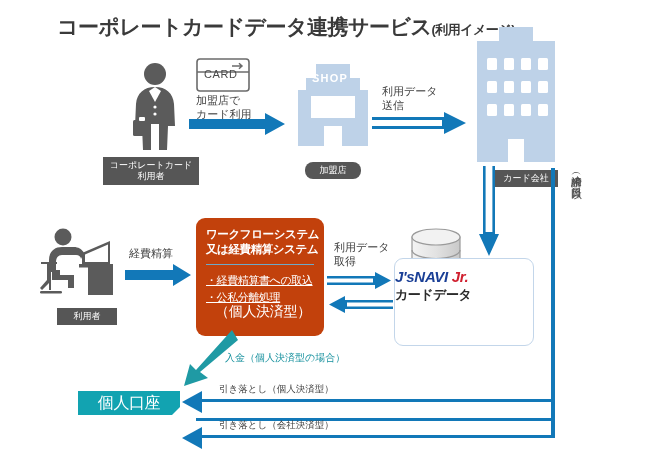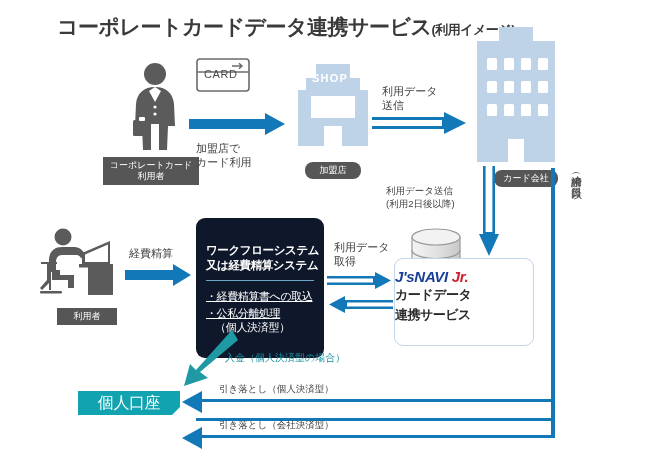"加盟店で" div.abs { margin-top: 48px -> none }
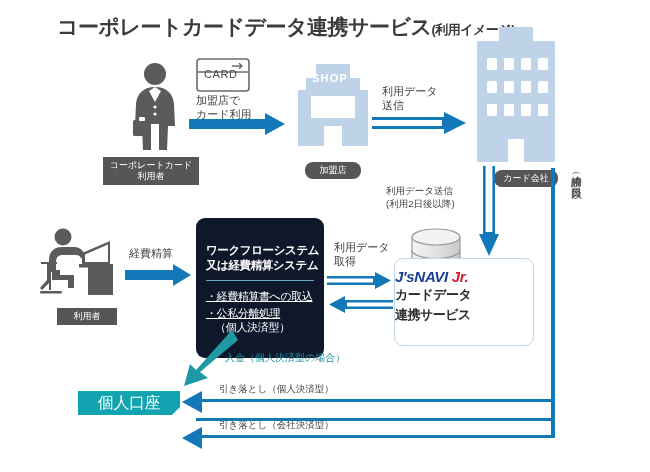"カード会社" div.abs { border-radius: 8px -> none }
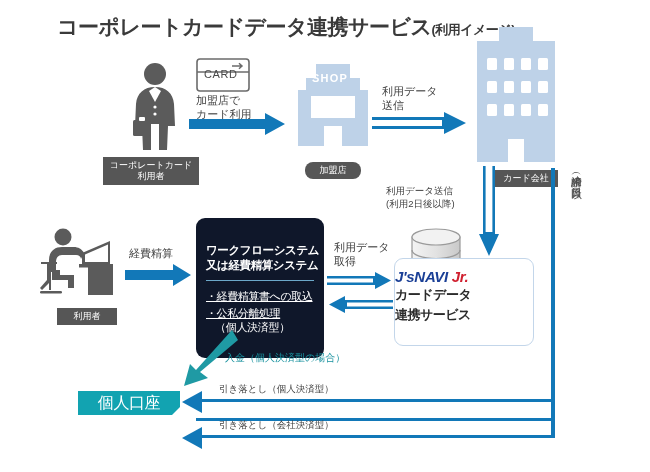"利用データ送信" div.abs { html: <div> <div>利用データ送信</div> <div>(利用2日後以降)</div> </div> -> none }
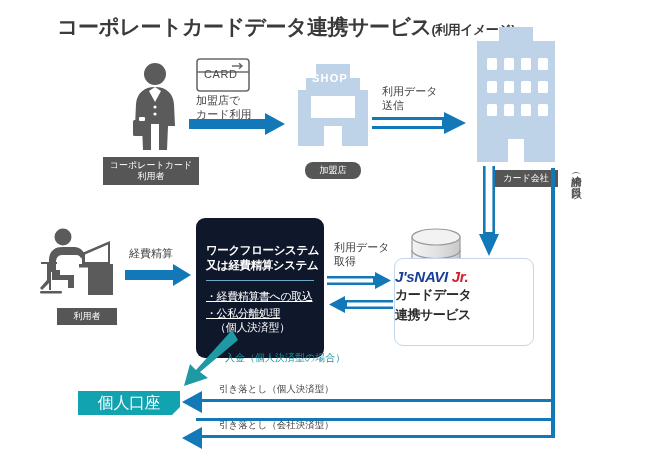"ワークフローシステム" #workflow-box { background: #0f172a -> #c2410c; height: 140px -> 118px; padding: 25px 9px 0 10px -> 9px 9px 0 10px }
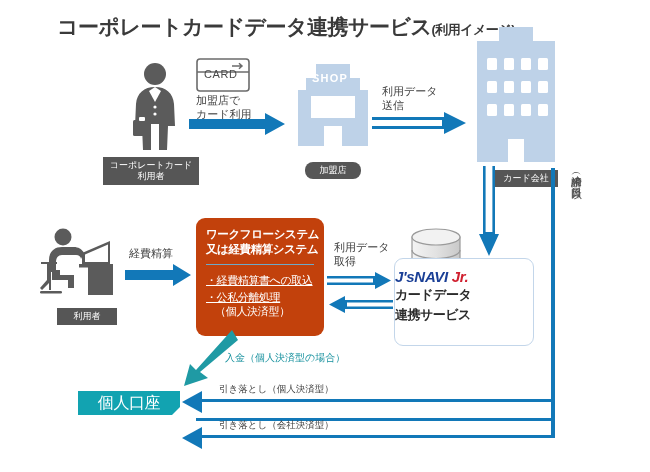"（個人決済型）" #workflow-box .wf-note { font-size: 11px -> 14px }
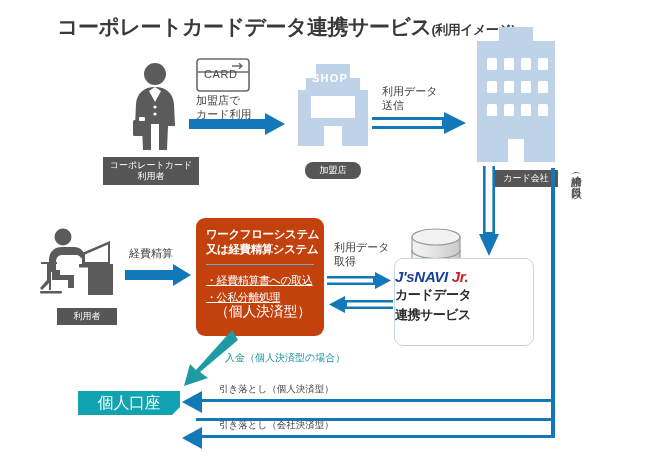"連携サービス" div.jn-line { html: <div>連携サービス</div> -> none }
